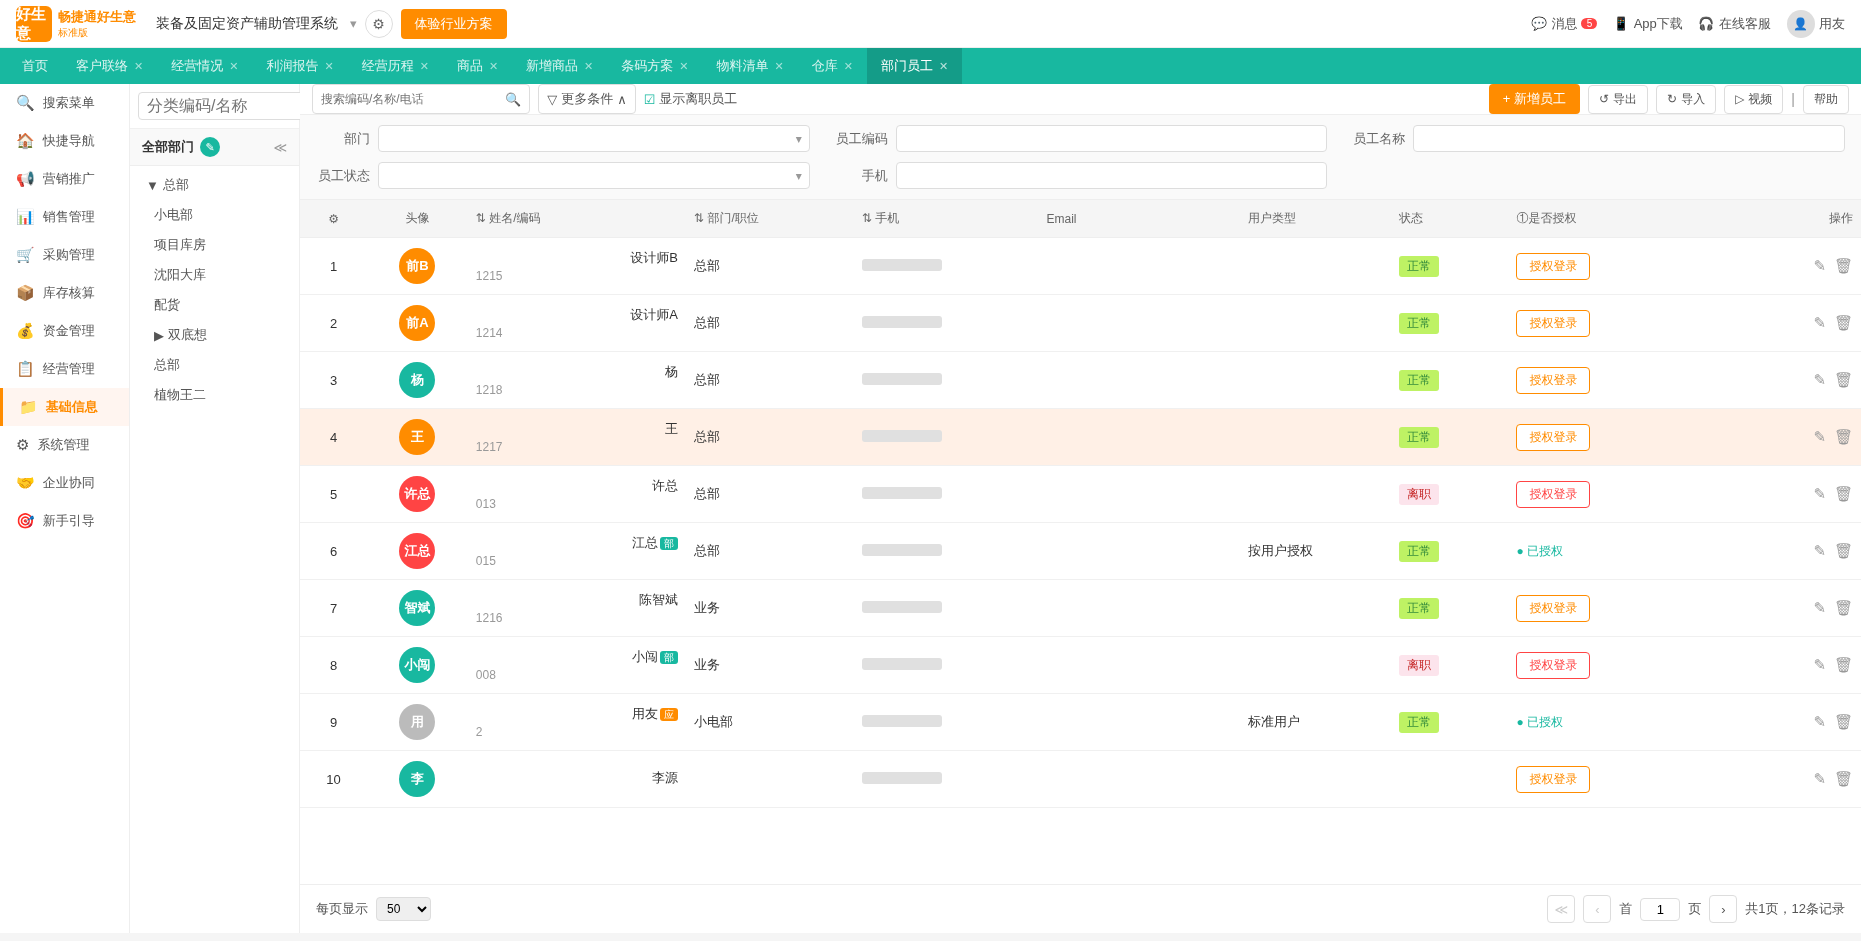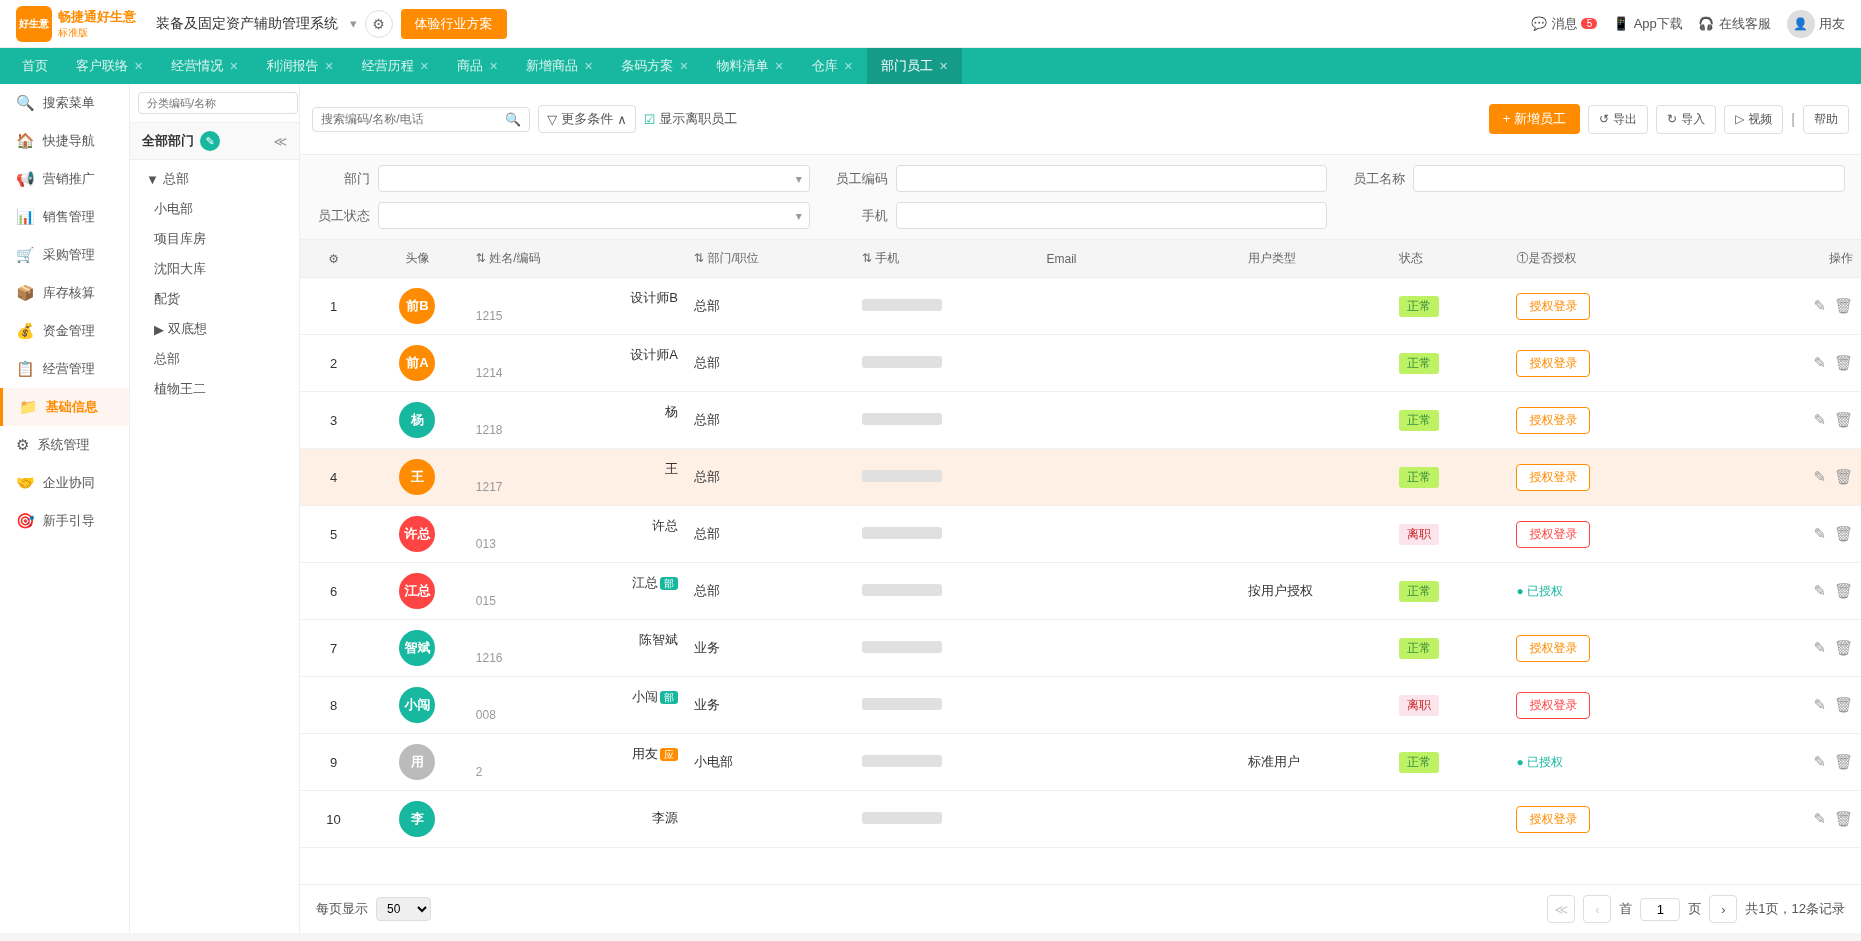"好生意" .logo-icon { font-size: 10px -> 15px }
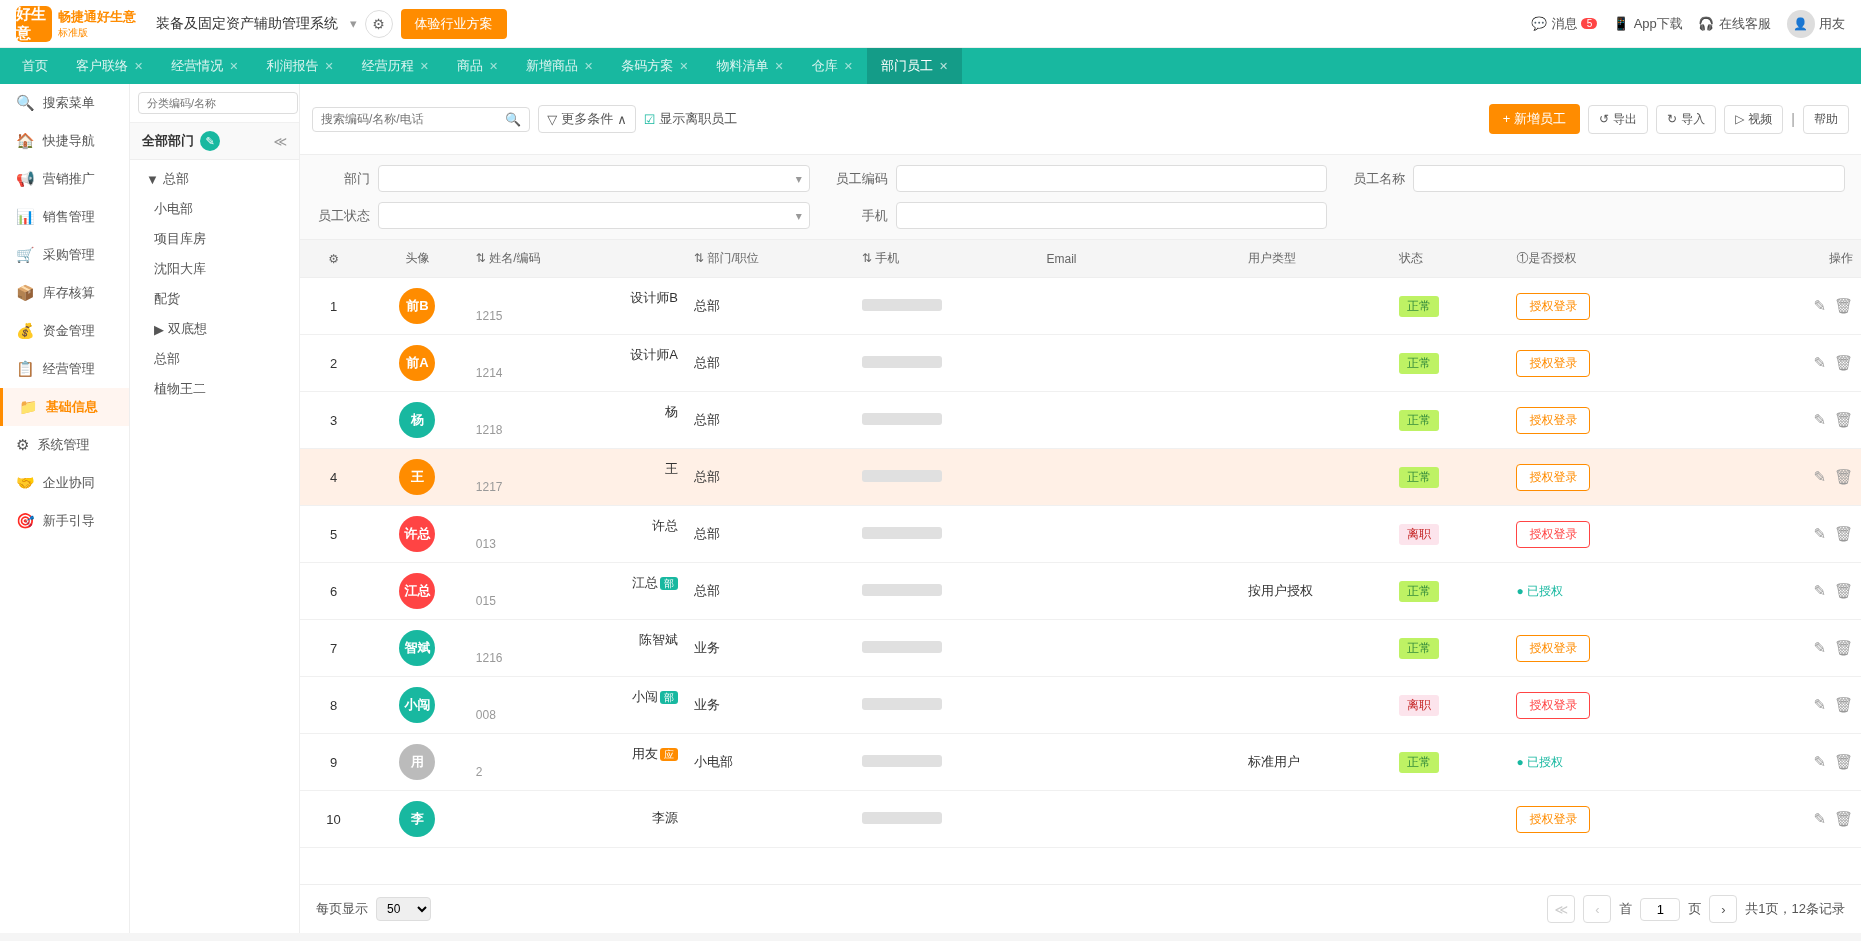"分类编码/名称" .dept-search input { font-size: 11px -> 16px }
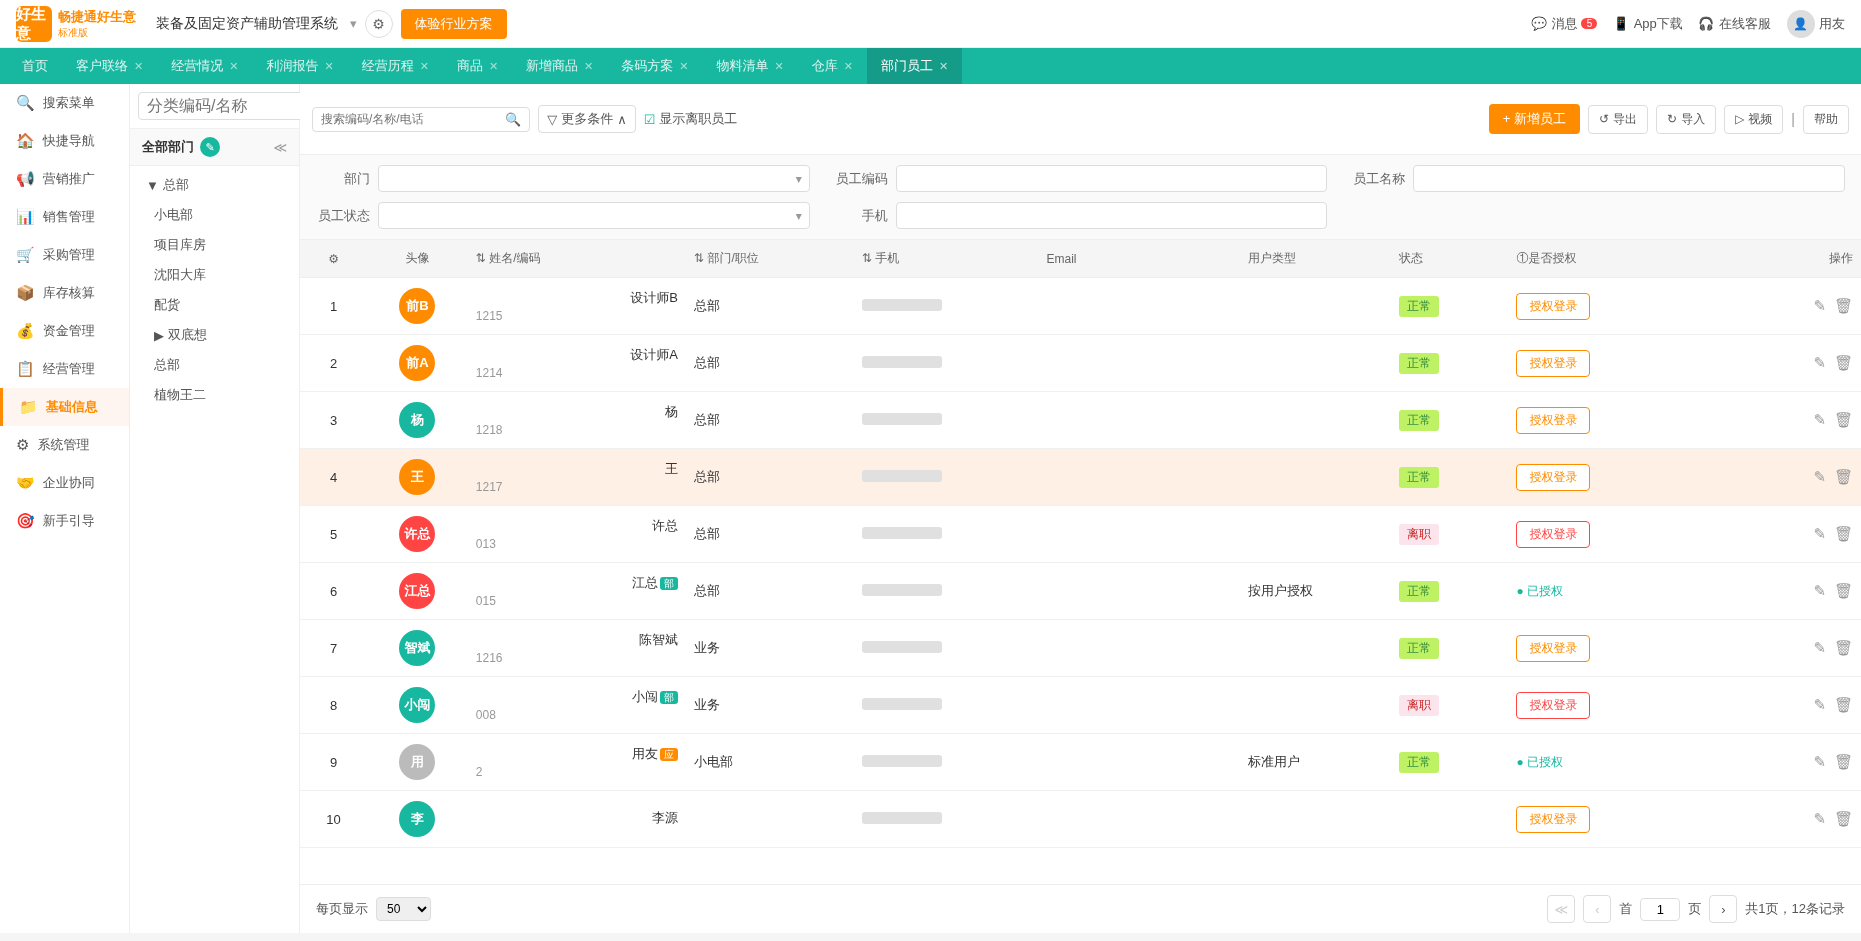"搜索编码/名称/电话" .toolbar { align-items: center -> none; padding: 20px 12px -> 0 12px }
